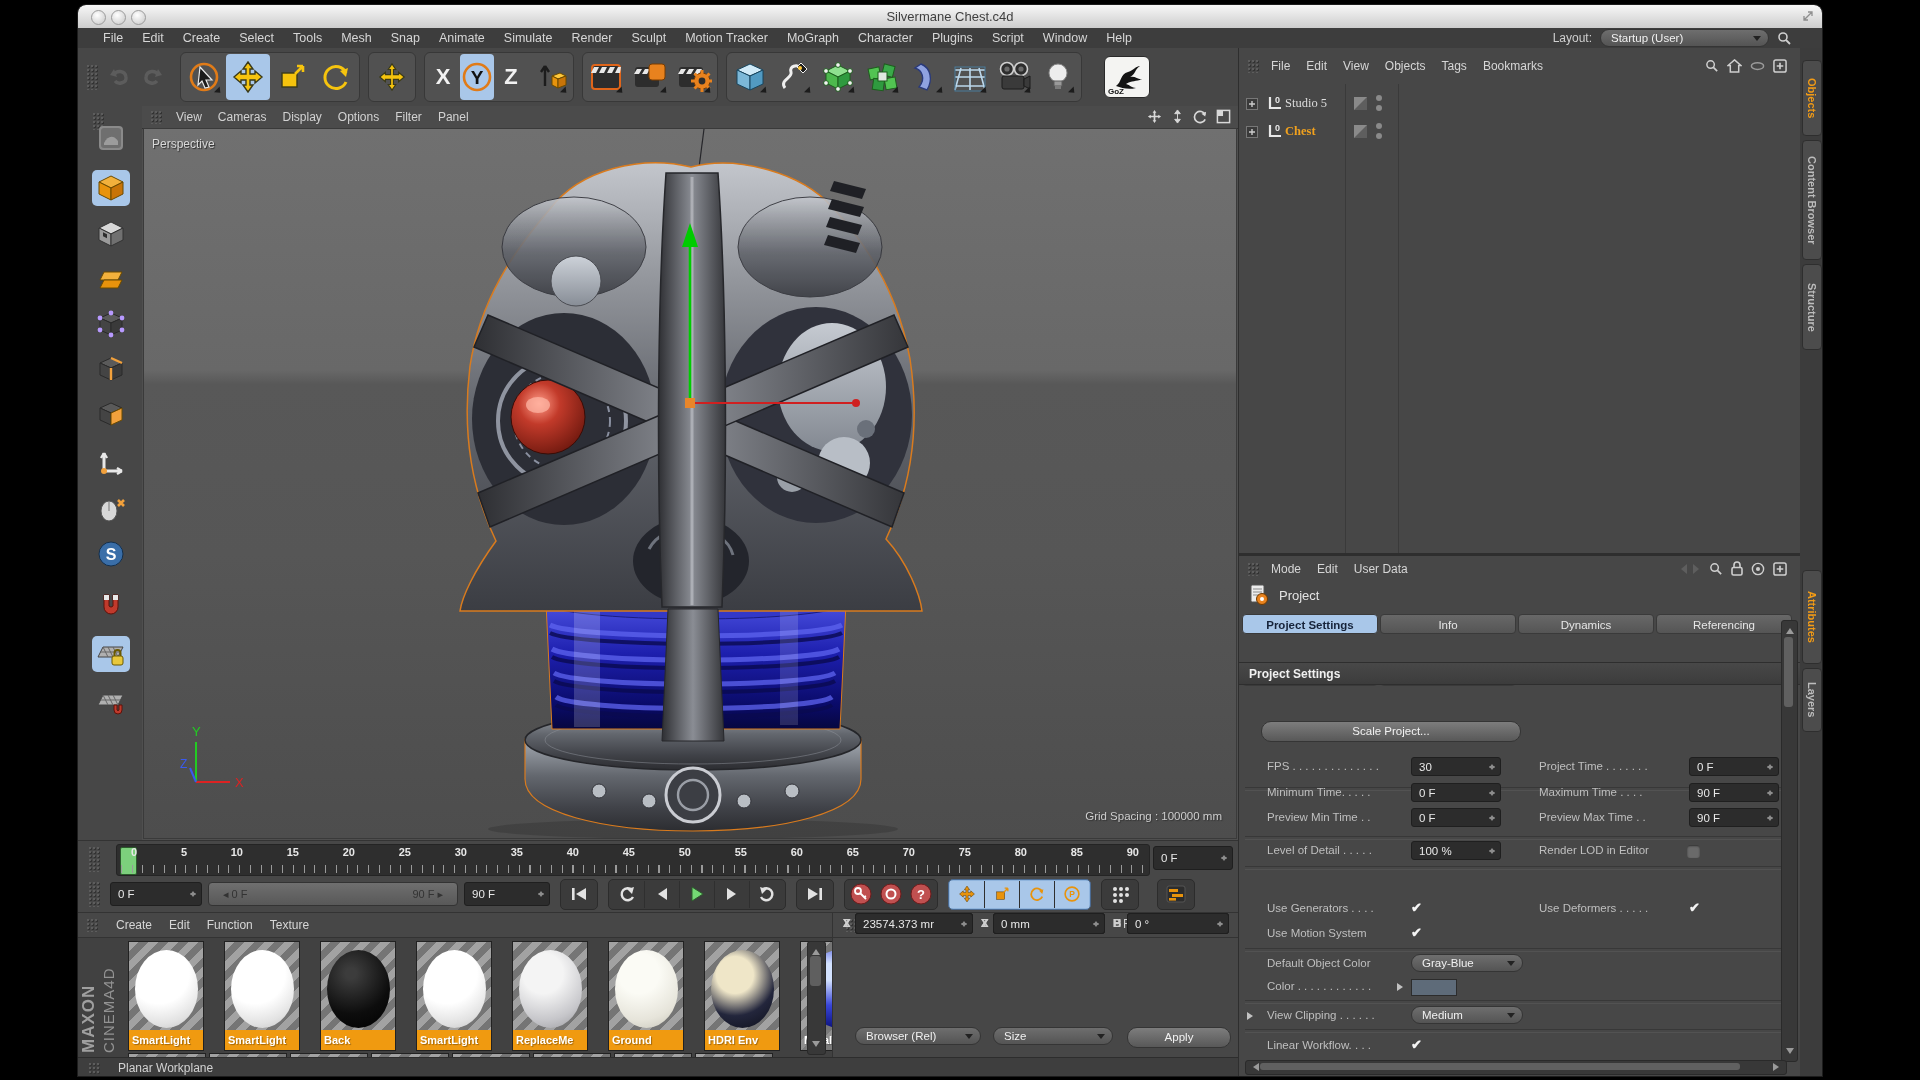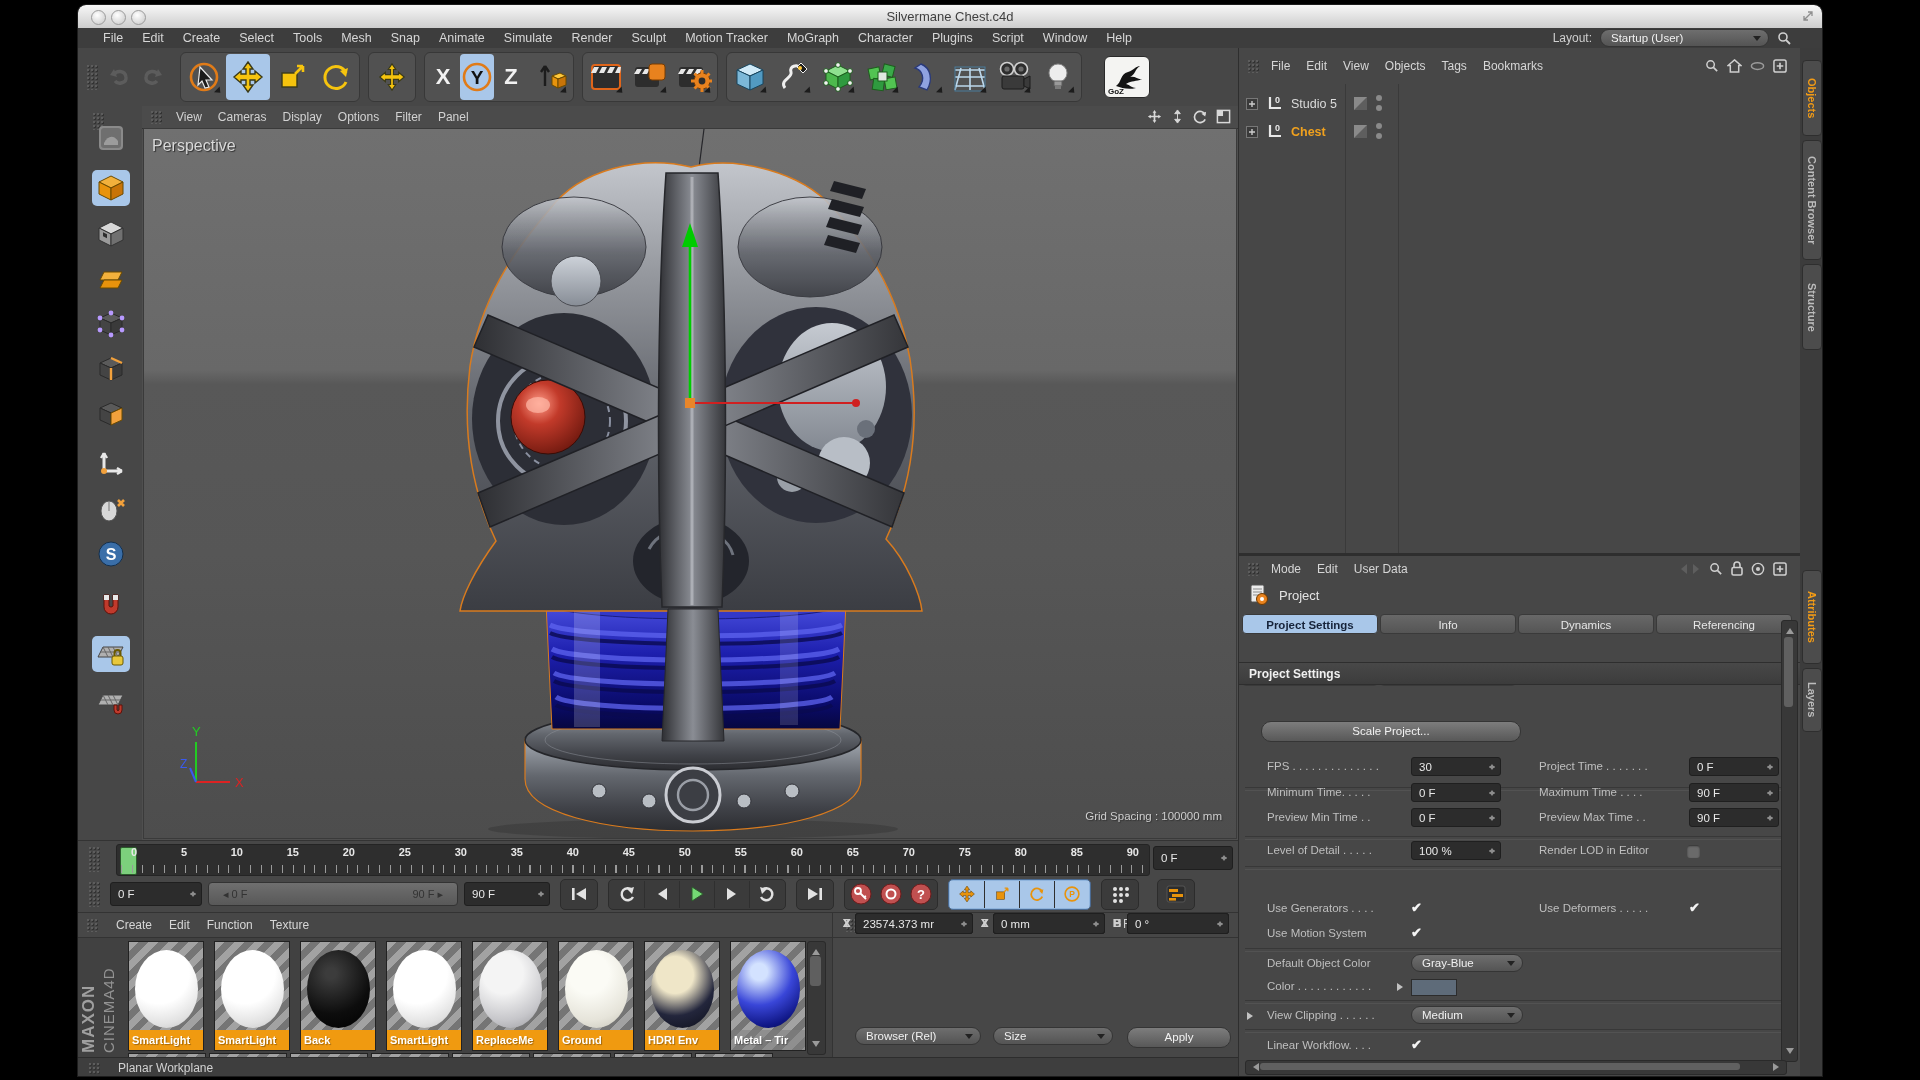"Studio 5" .tree-label { font-family: none -> Liberation Serif, serif; margin-left: 6px -> 0 }
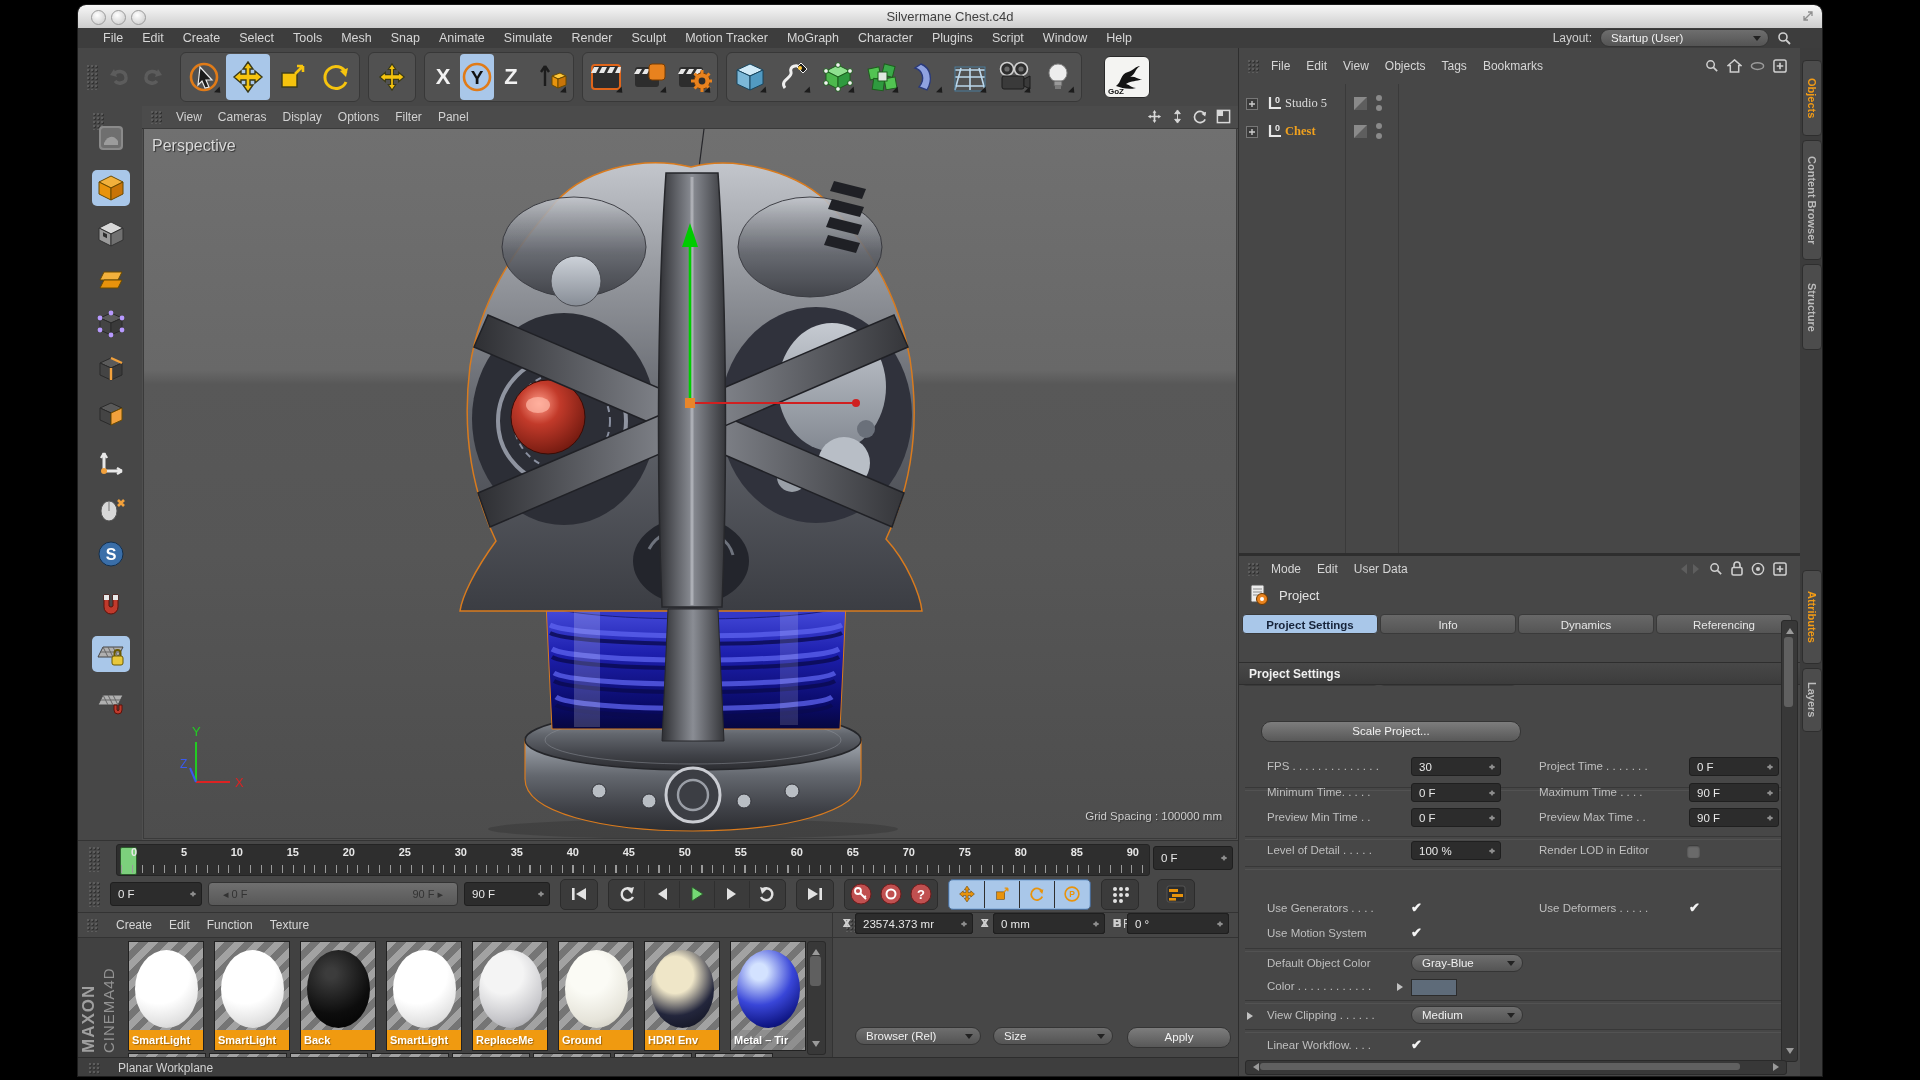"Perspective" .persp { font-size: 16px -> 12px }
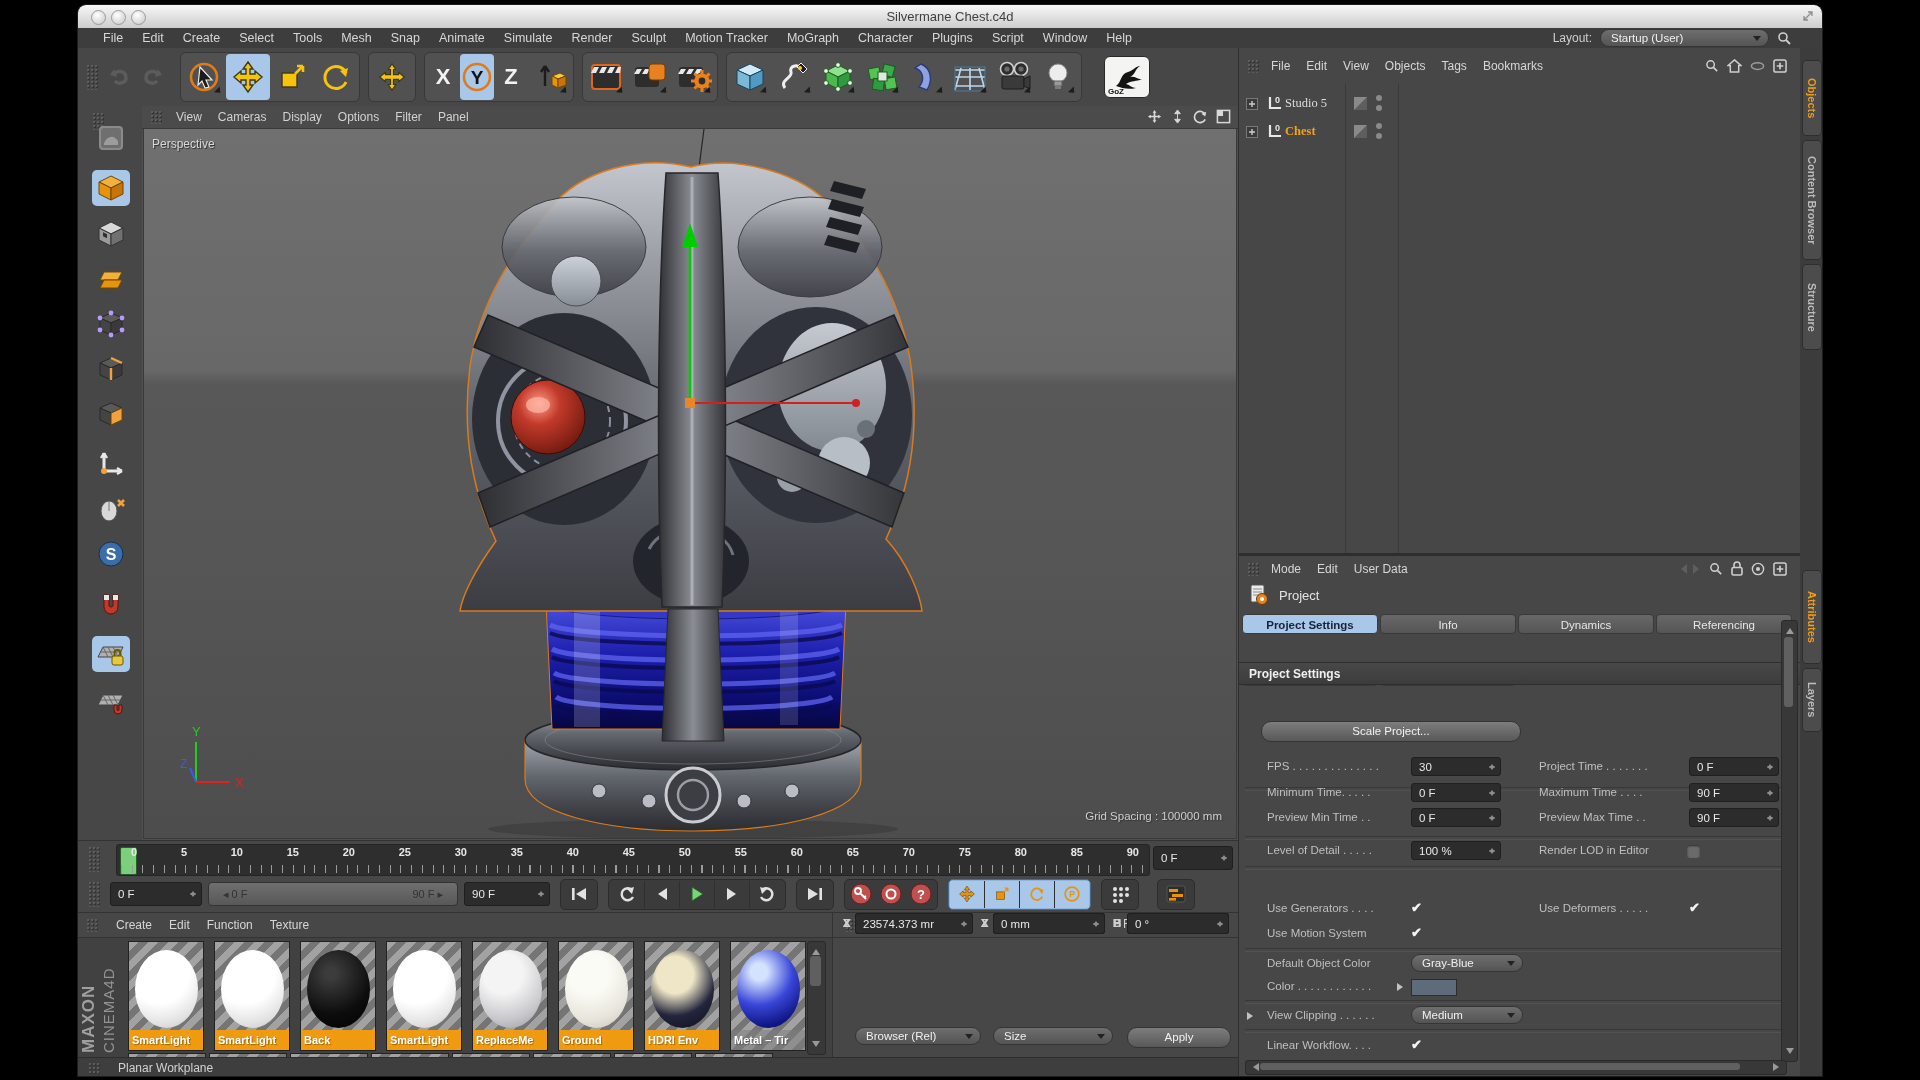"SmartLight" .swatches { gap: 10px -> 20px }
